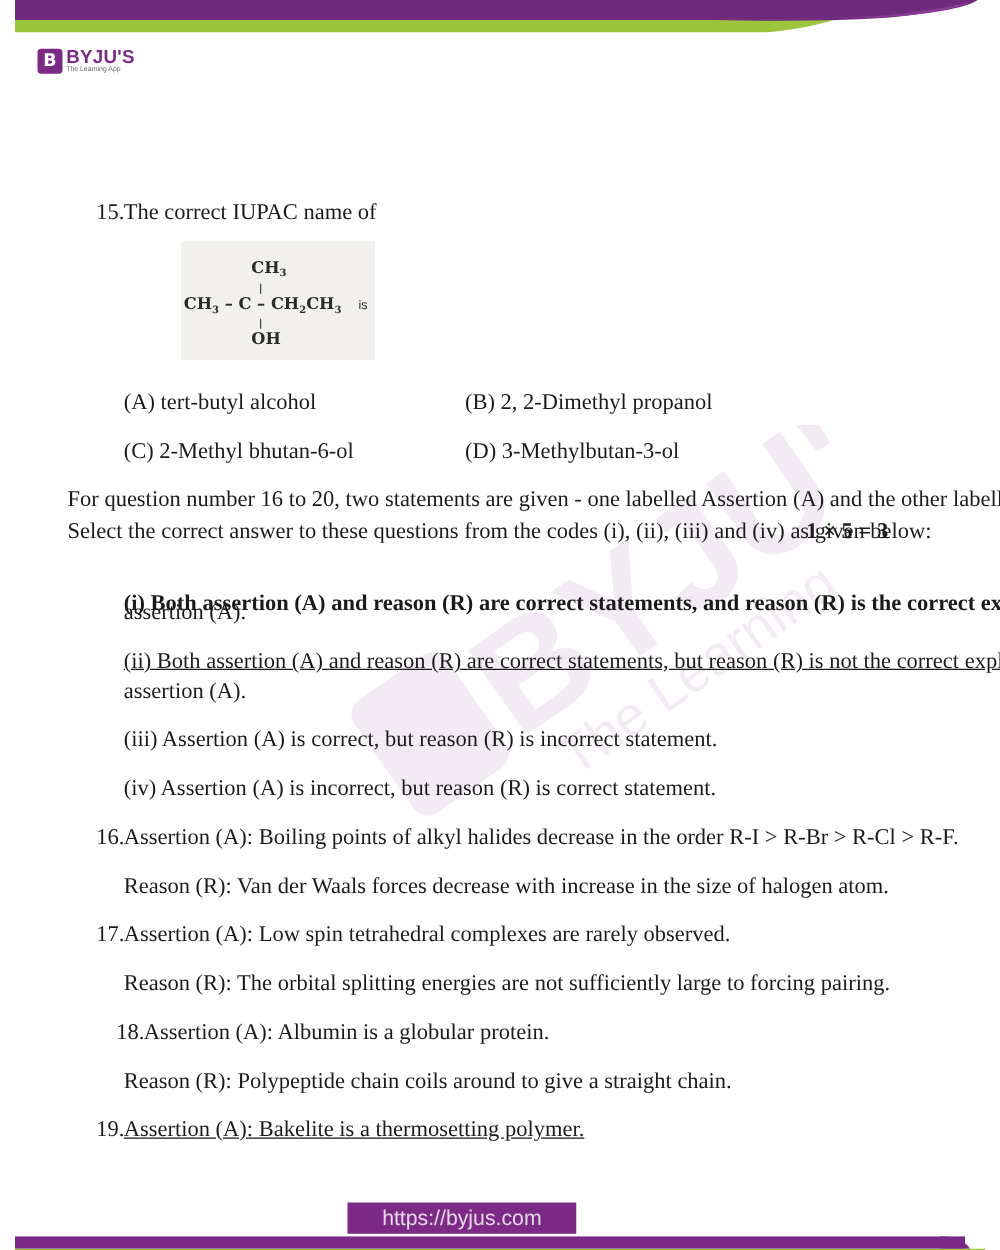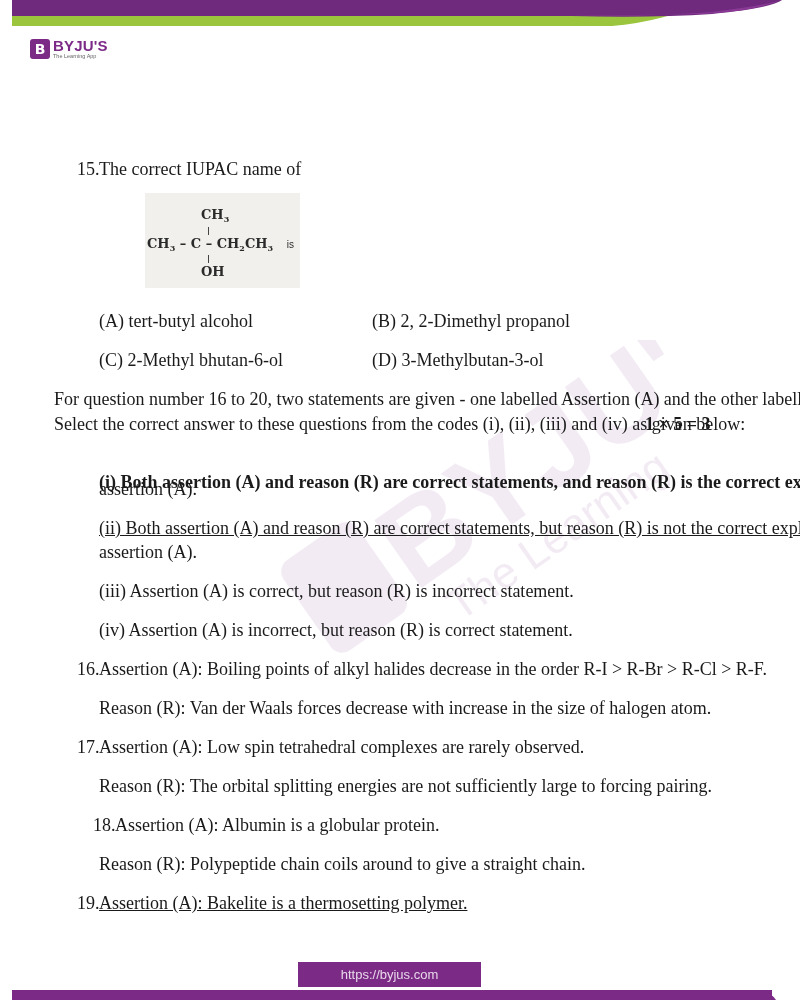"https://byjus.com" .footer-url { font-size: 13px -> 17px; margin-left: 20px -> none }
